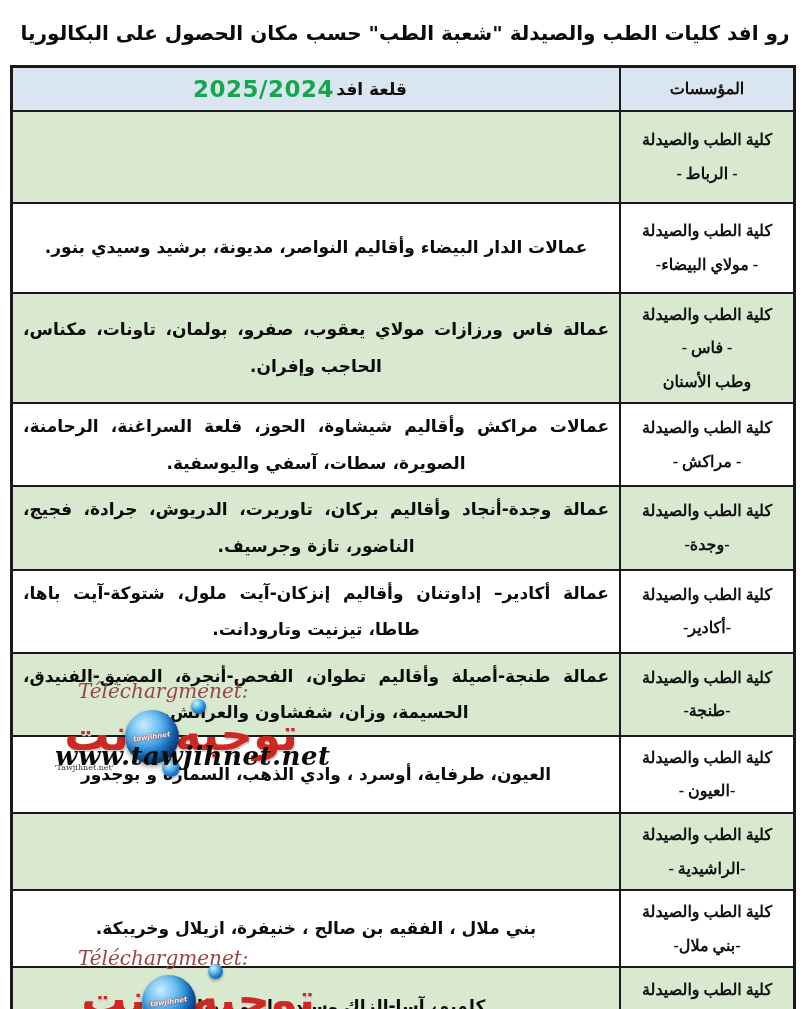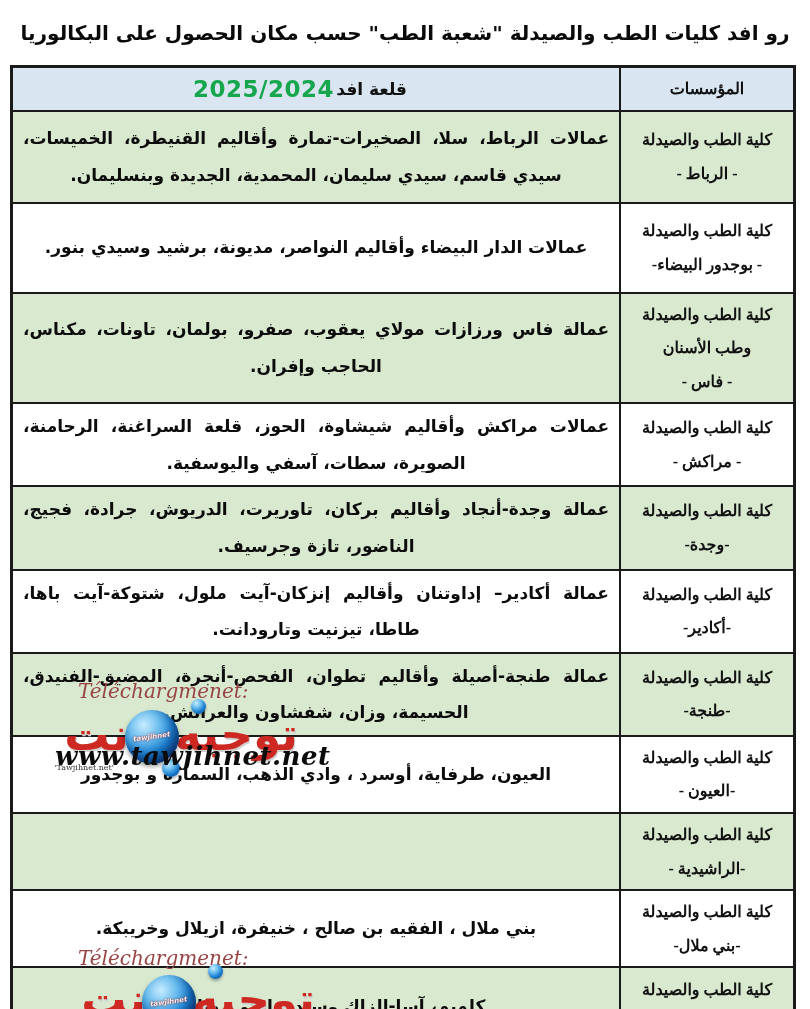"عمالات الرباط، سلا، الصخيرات-تمارة" div.cell { html: <div> <div>عمالات الرباط، سلا، الصخيرات-تمارة وأقاليم القنيطرة، الخميسات، سيدي قاسم، سيدي سليمان، المحمدية، الجديدة وبنسليمان.</div> </div> -> none }
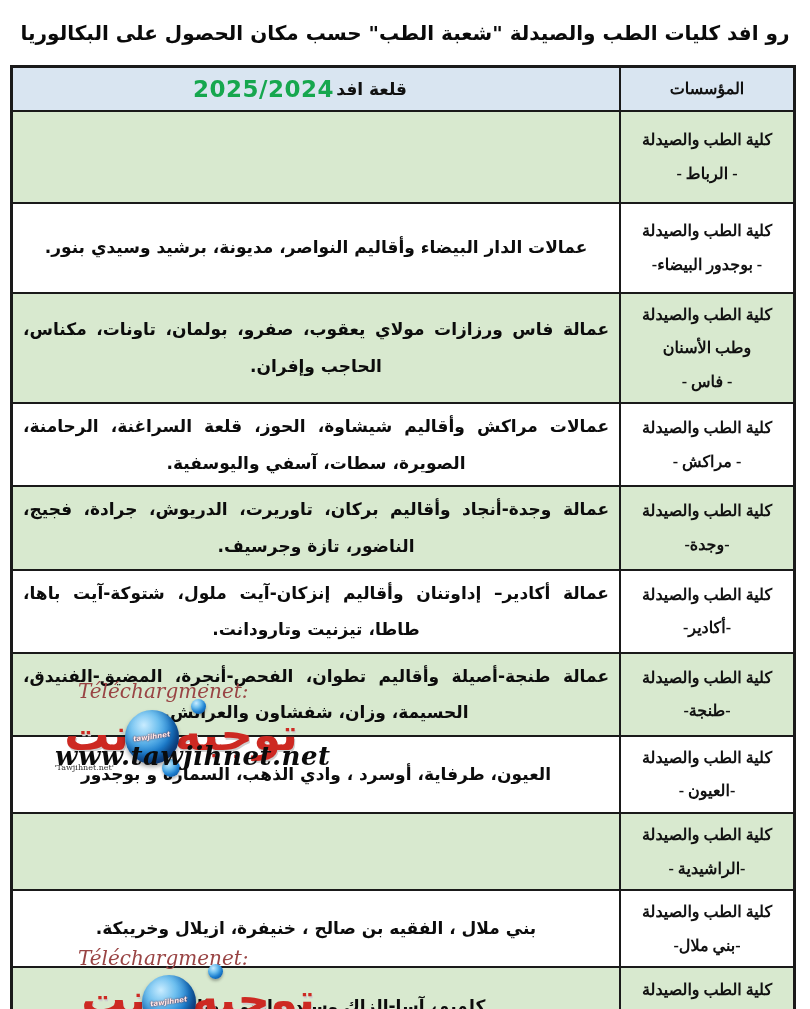"- بوجدور البيضاء-" div { text: بوجدور -> مولاي }
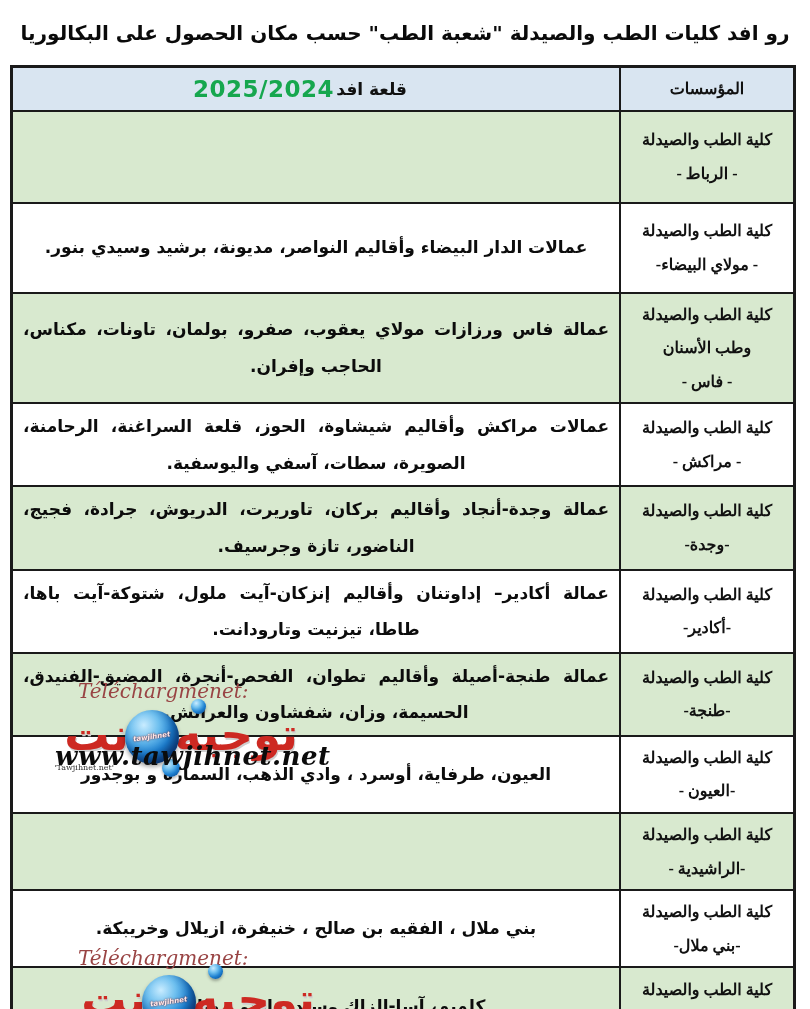"وطب الأسنان" div { order: before "- فاس -" -> after "- فاس -" }
